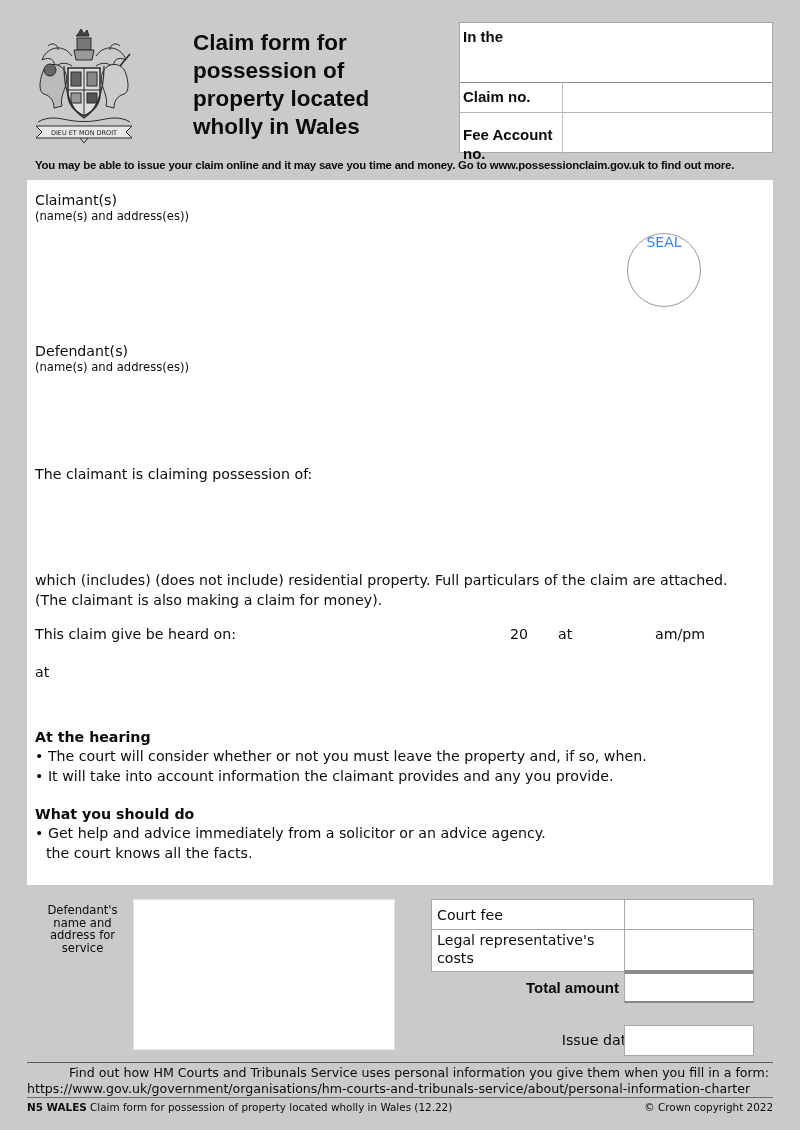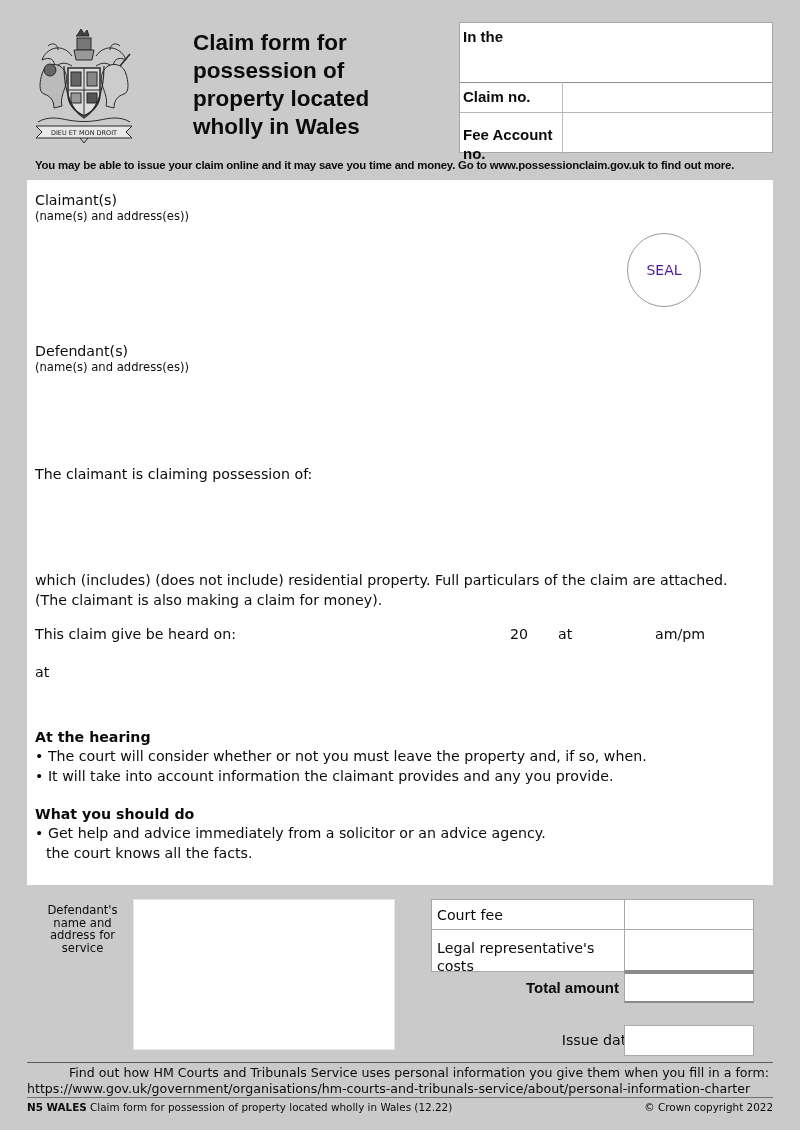"SEAL" .seal { align-items: center -> none; color: #4c1d95 -> #3b82f6 }
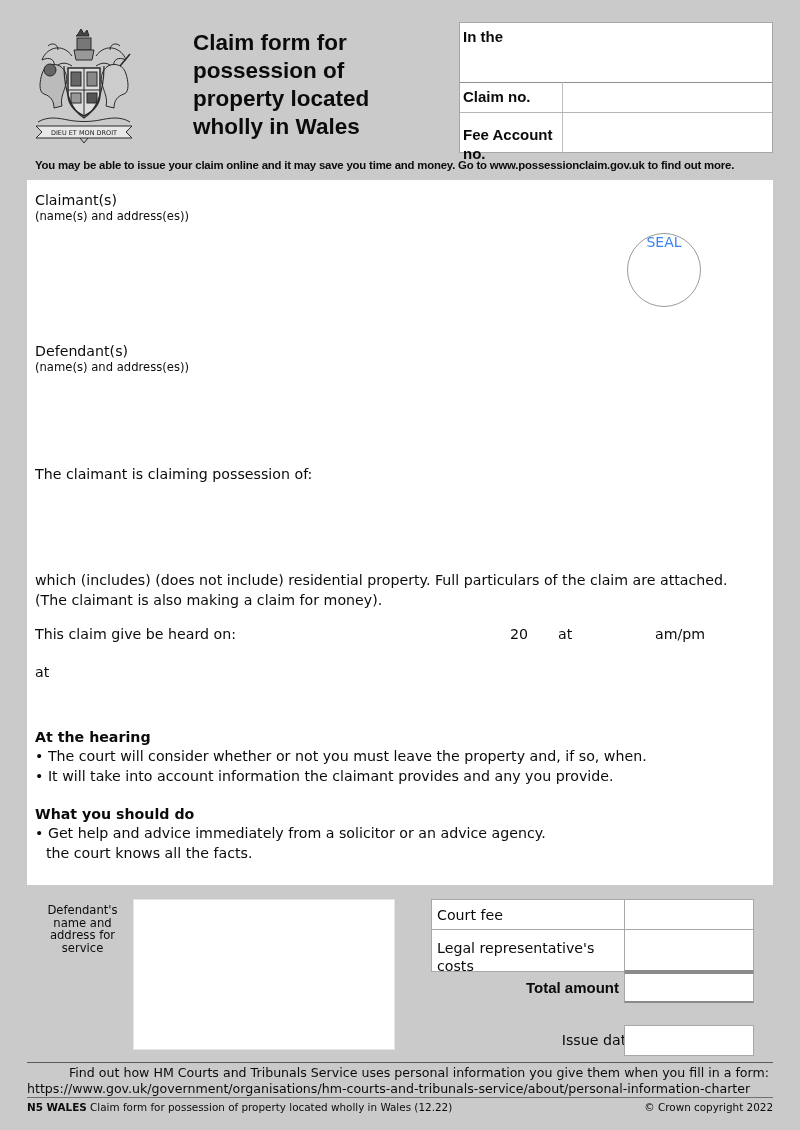"Legal representative's" div.fee-row { padding: 9px 5px -> 1px 5px }
